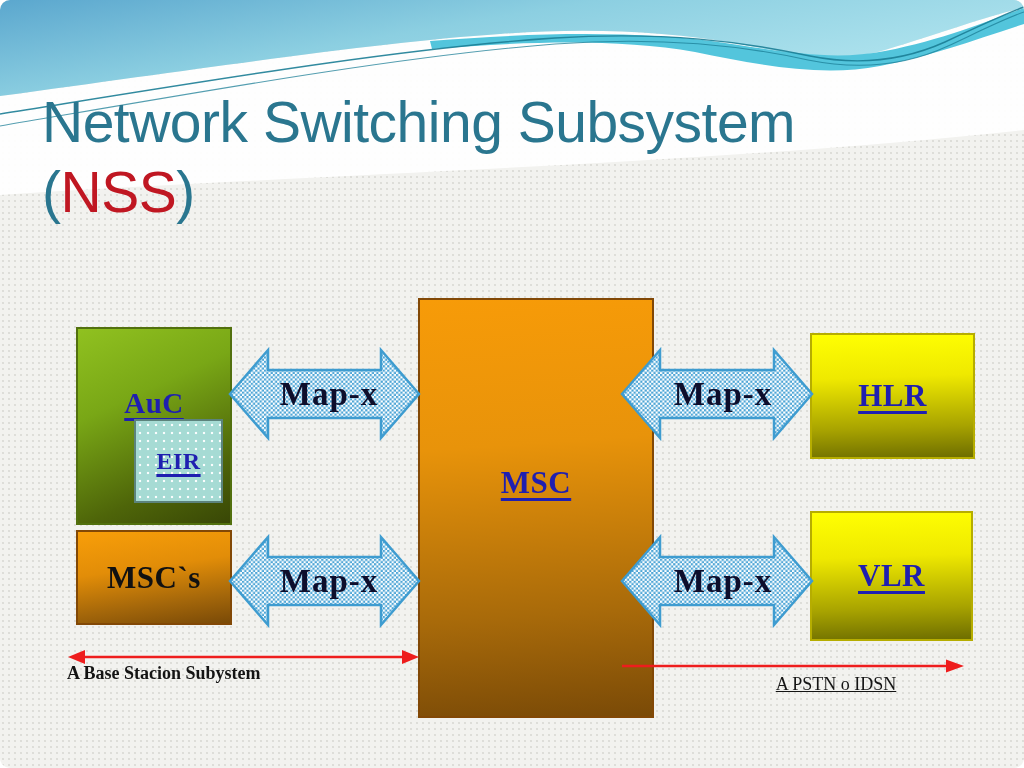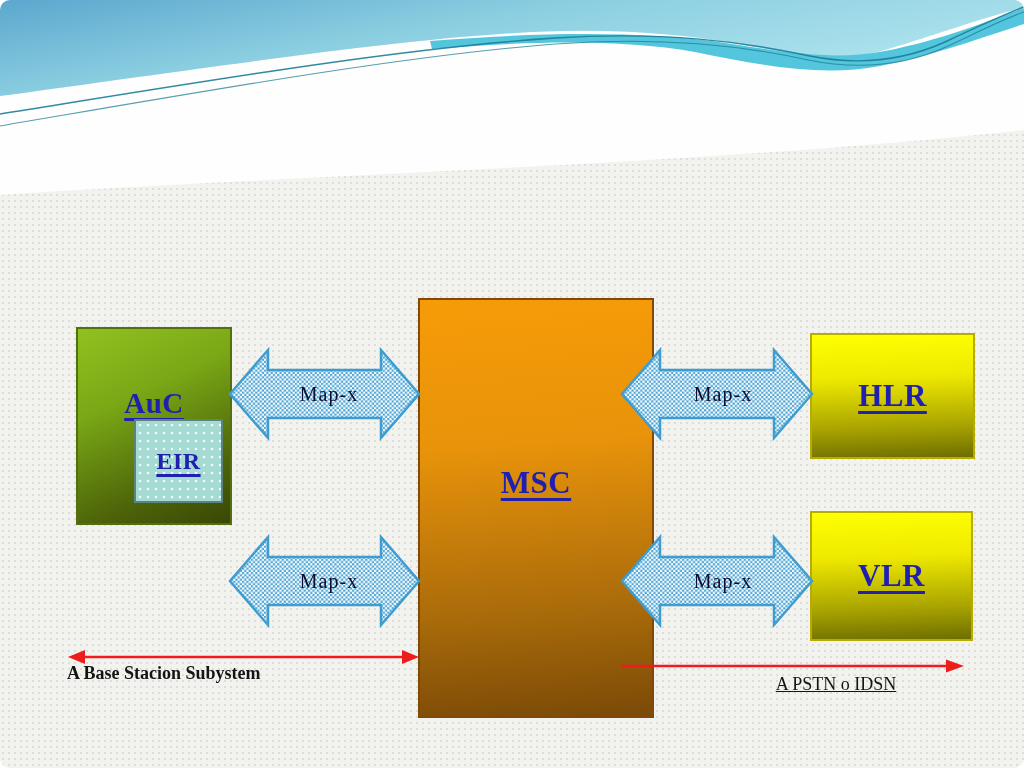"Network Switching Subsystem" div.title { html: none -> <div> <div>Network Switching Subsystem</div> <div><span>(</span><span>NSS</span><span>)</span></div> </div> }
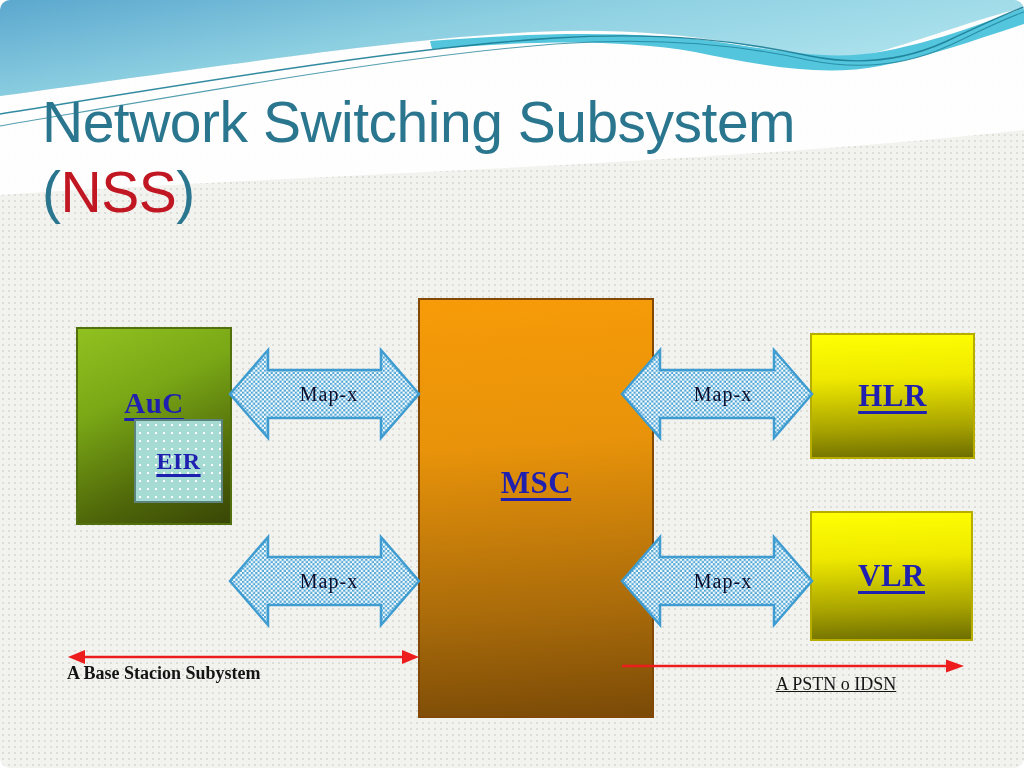"Map-x" .mapx { font-size: 20px -> 33px; font-weight: normal -> bold }
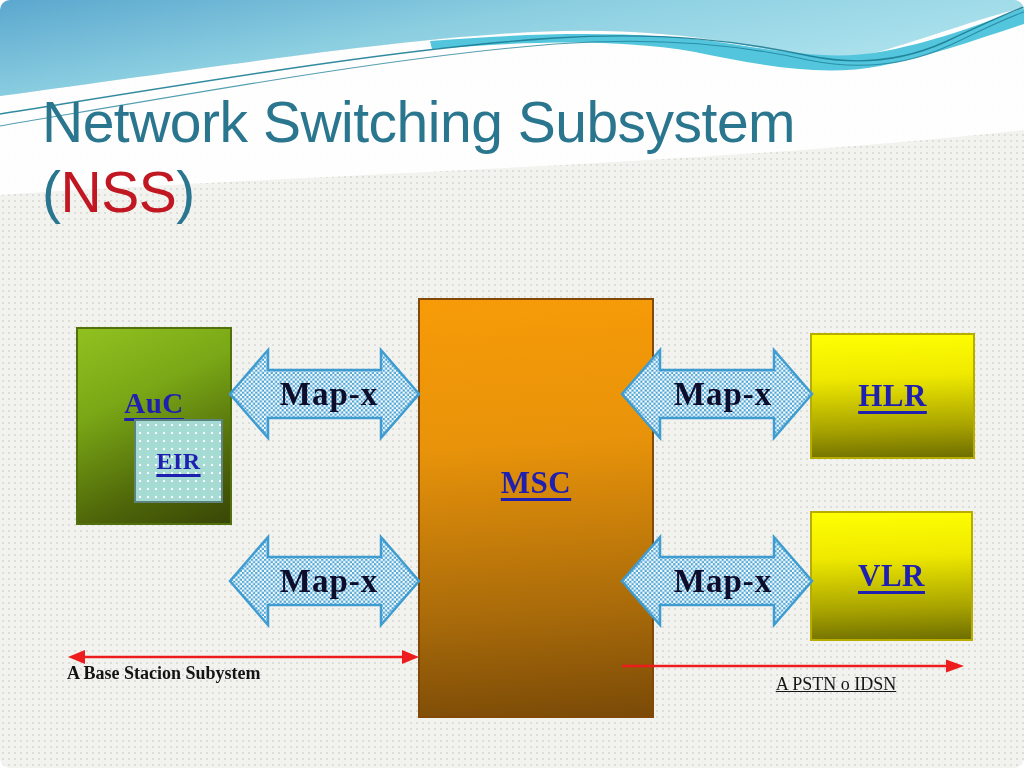"MSC`s" div.box { html: none -> <div> <div>MSC`s</div> </div> }
